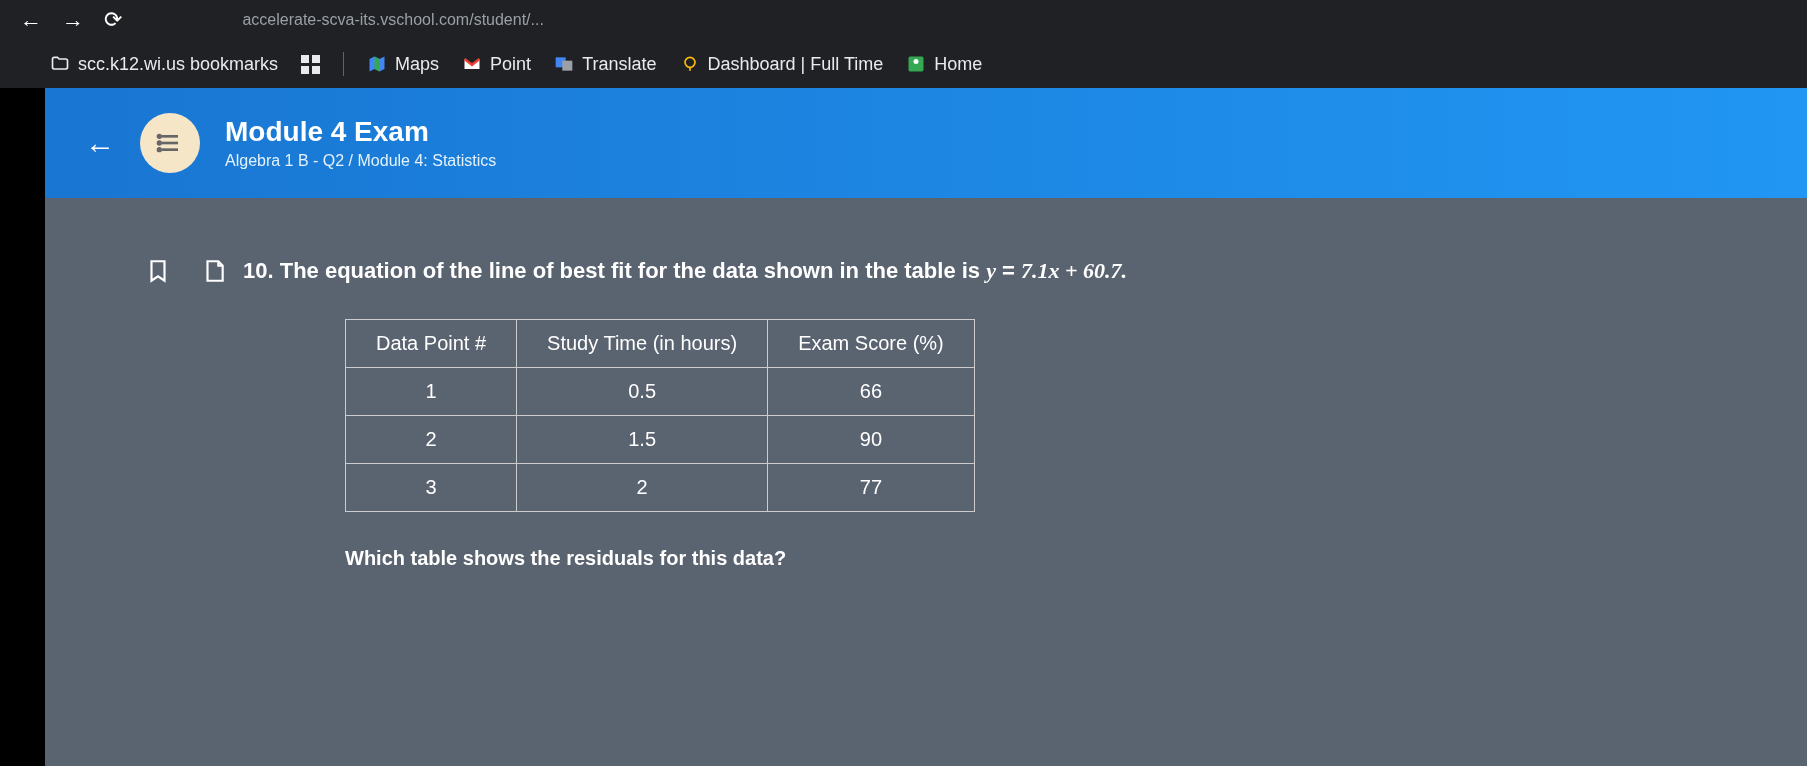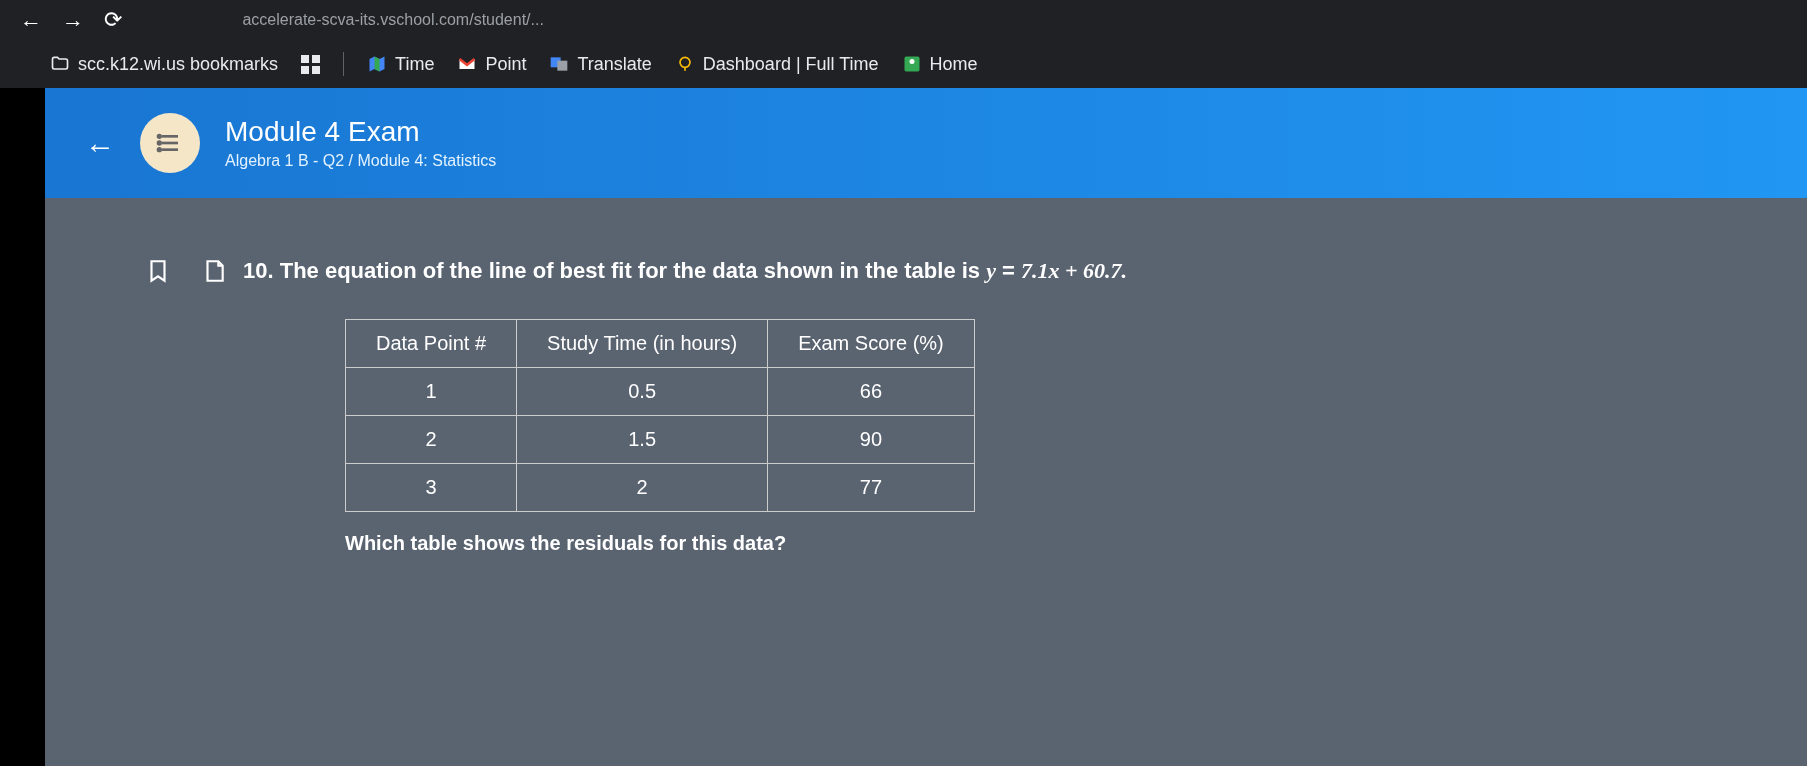"Time" span { text: Time -> Maps }
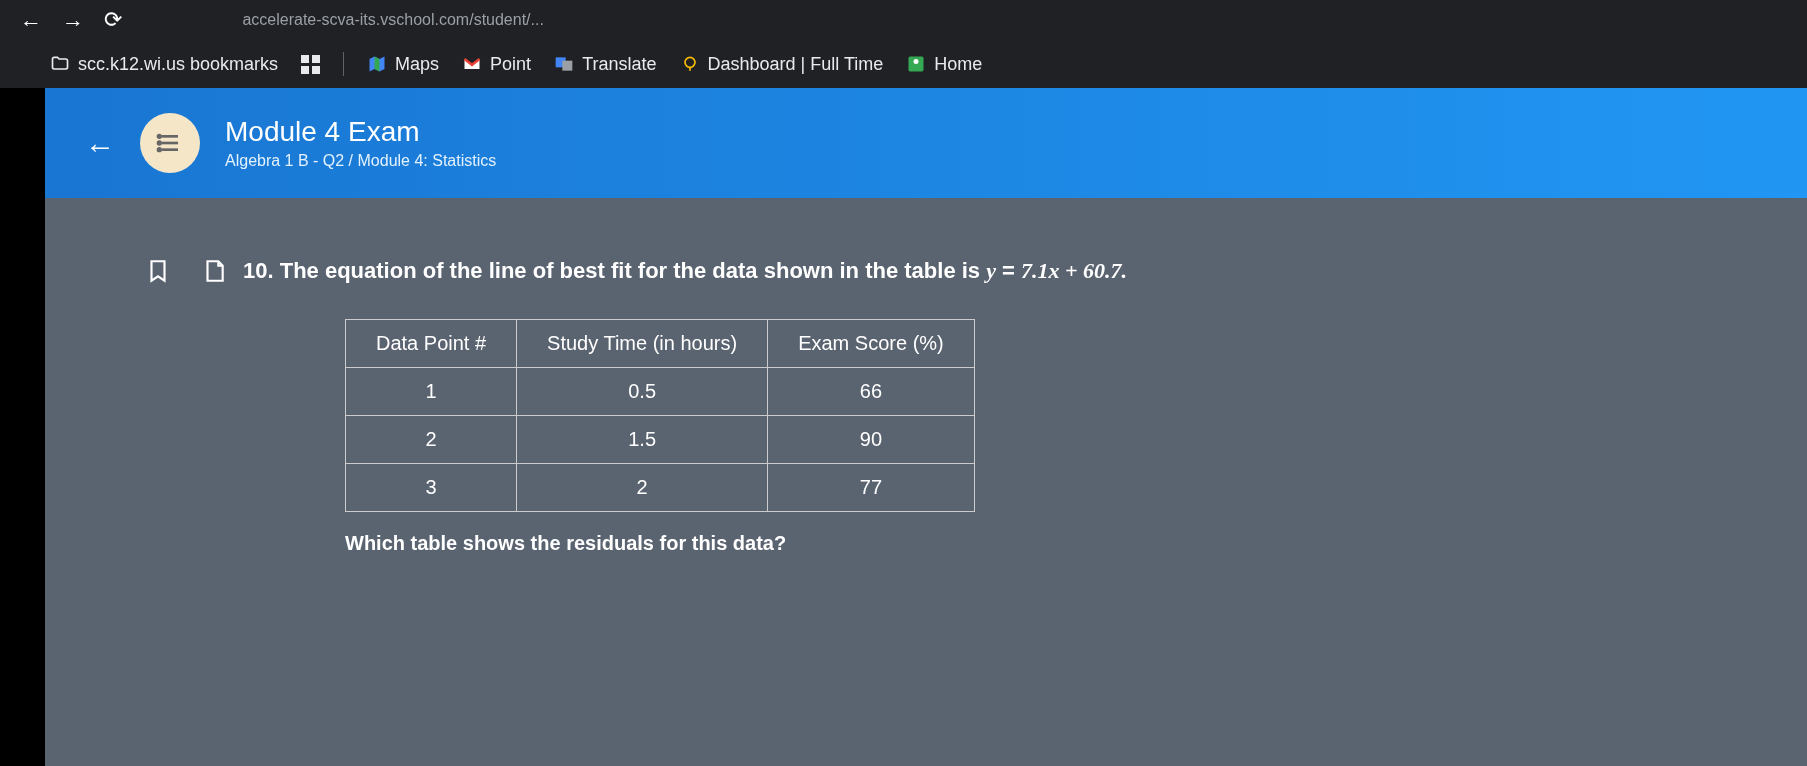"Module 4 Exam" .header-titles h1 { font-weight: normal -> bold }
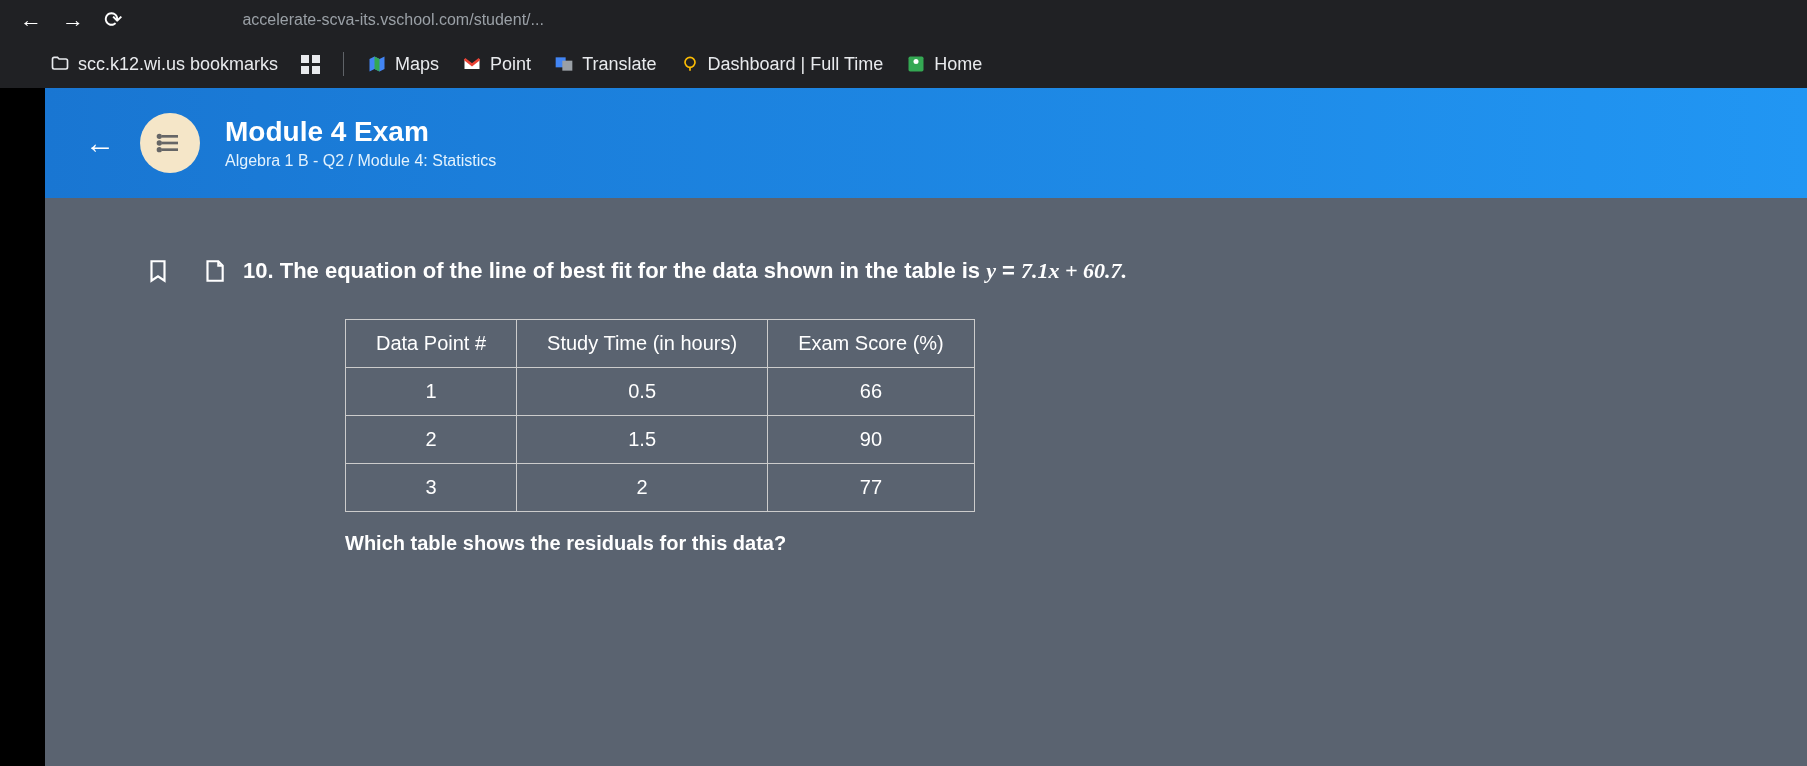"Which table shows the residuals" .followup-text { margin: 20px 0 0 200px -> 35px 0 0 200px }
